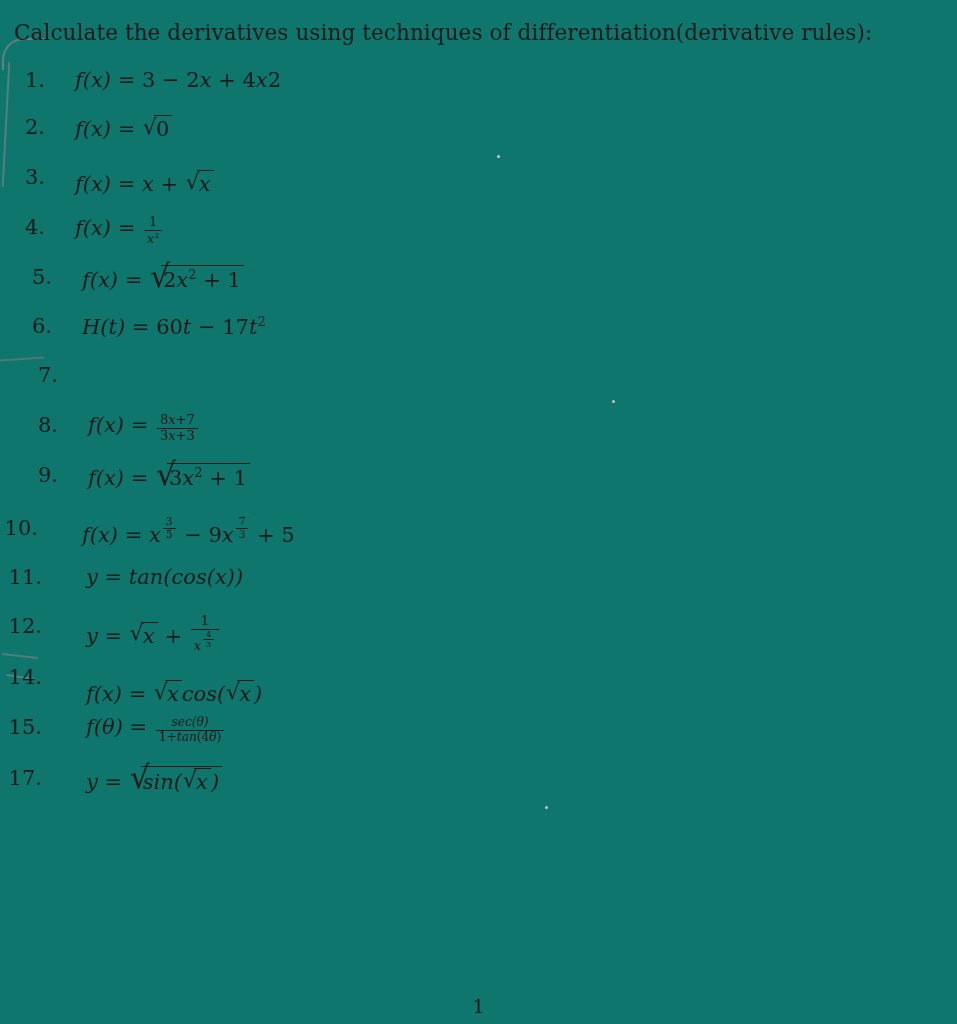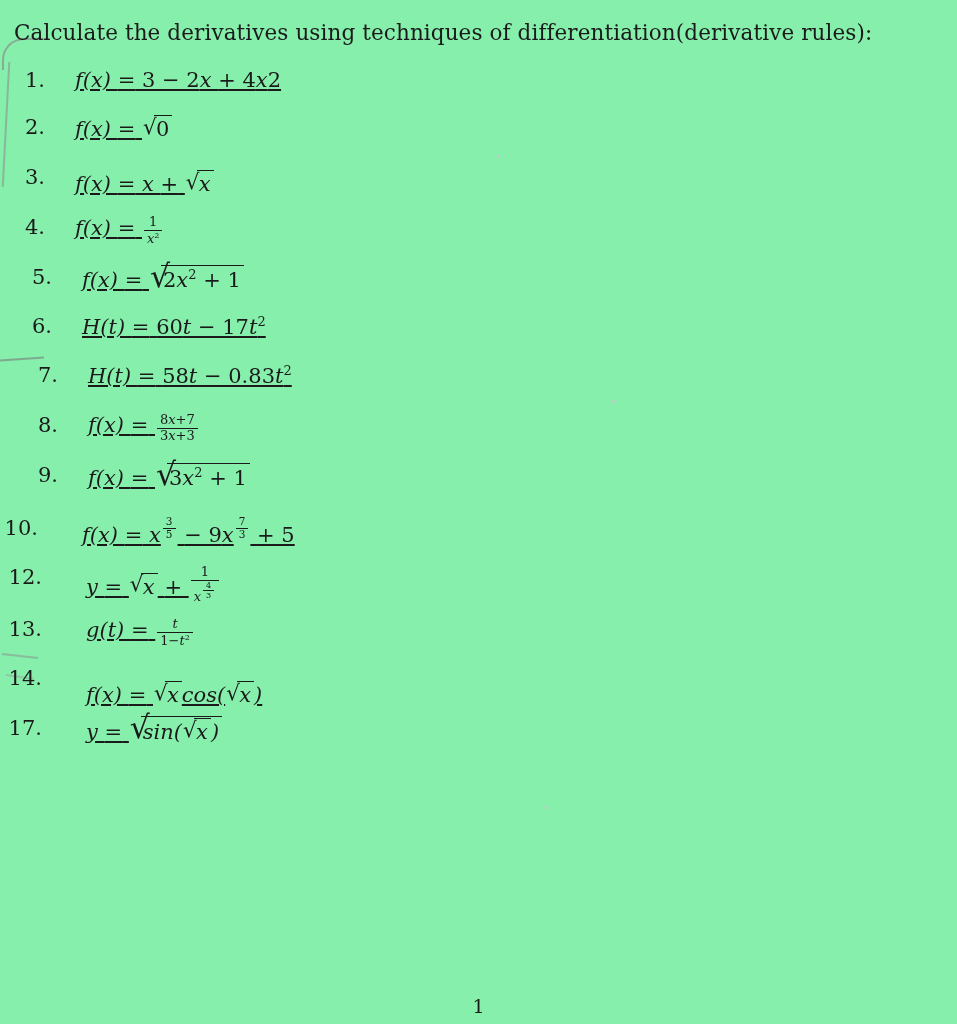"Calculate the derivatives using" .page { background: #86efac -> #0f766e }
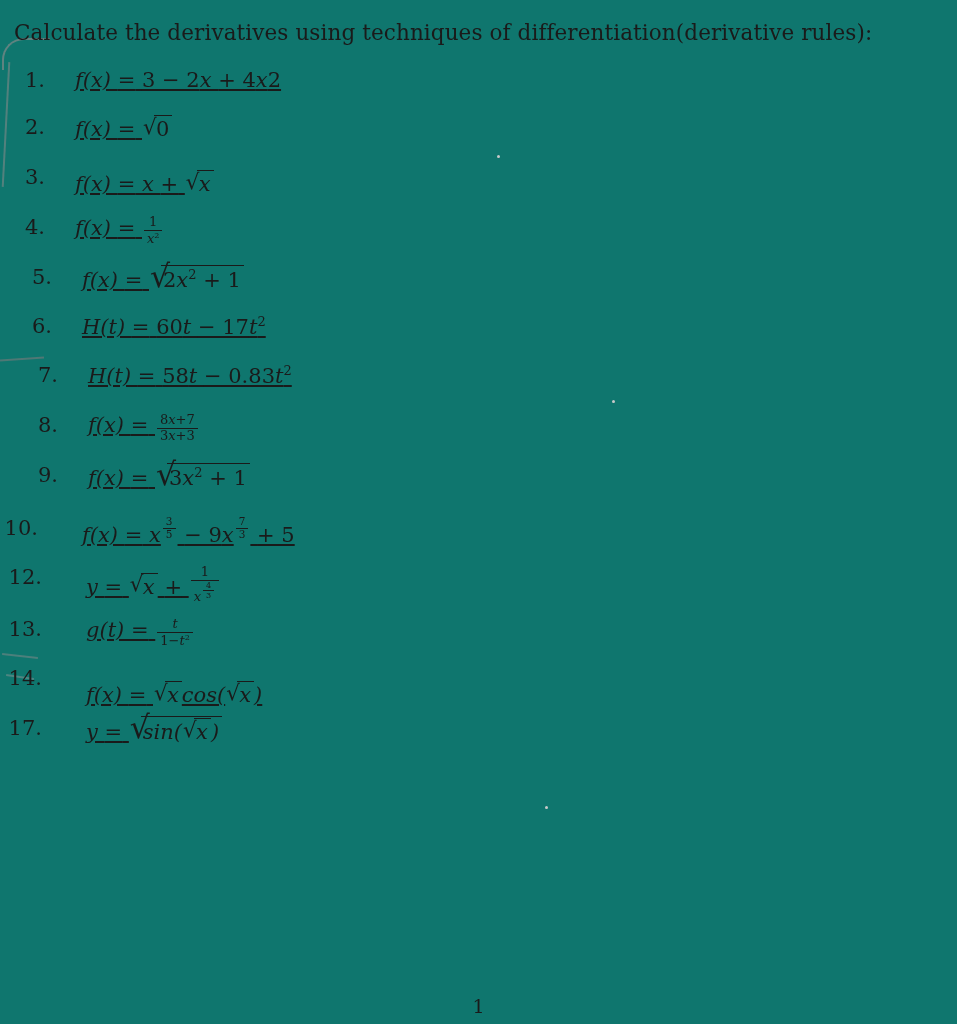"f(x) = 3 − 2x" .expr { text-decoration: underline -> none }
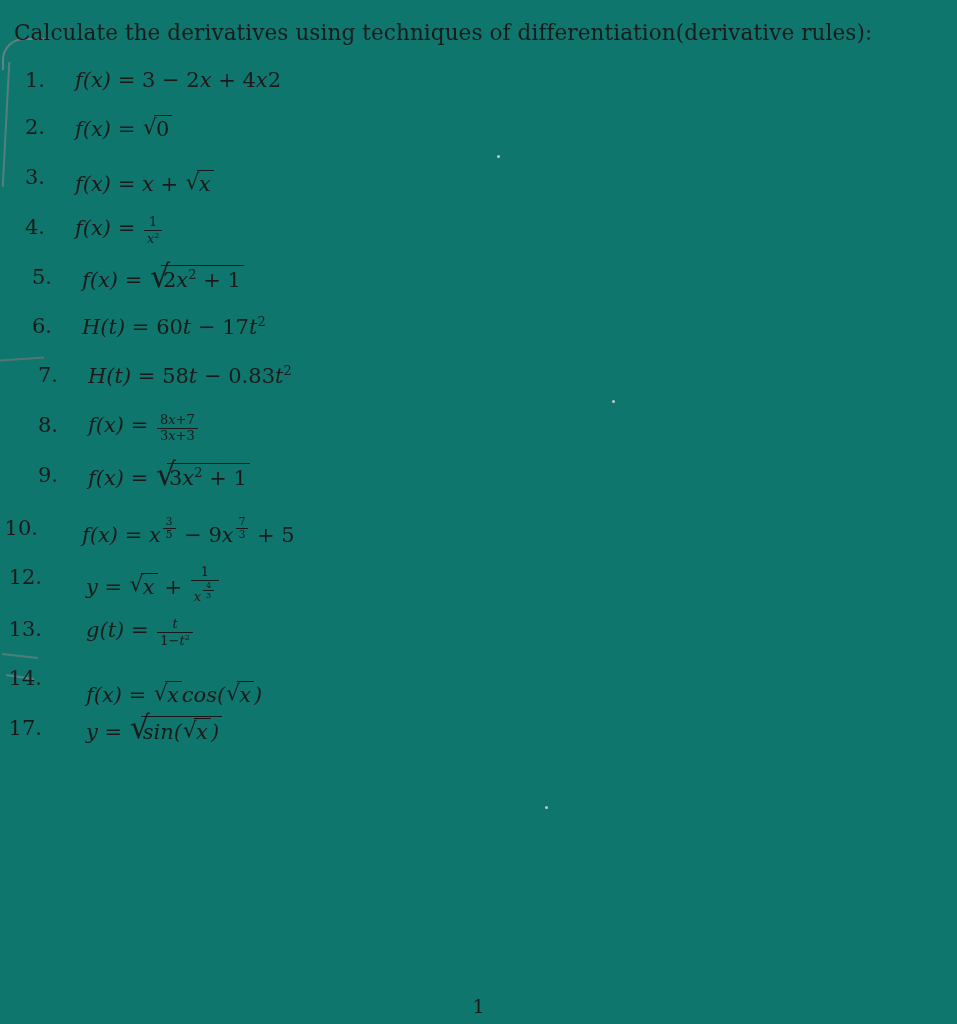"H(t) = 58t − 0.83t2" span.expr { html: <span>H(t) <span>=</span> <span>58</span>t <span>− 0.83</span>t<span>2</span></span> -> none }
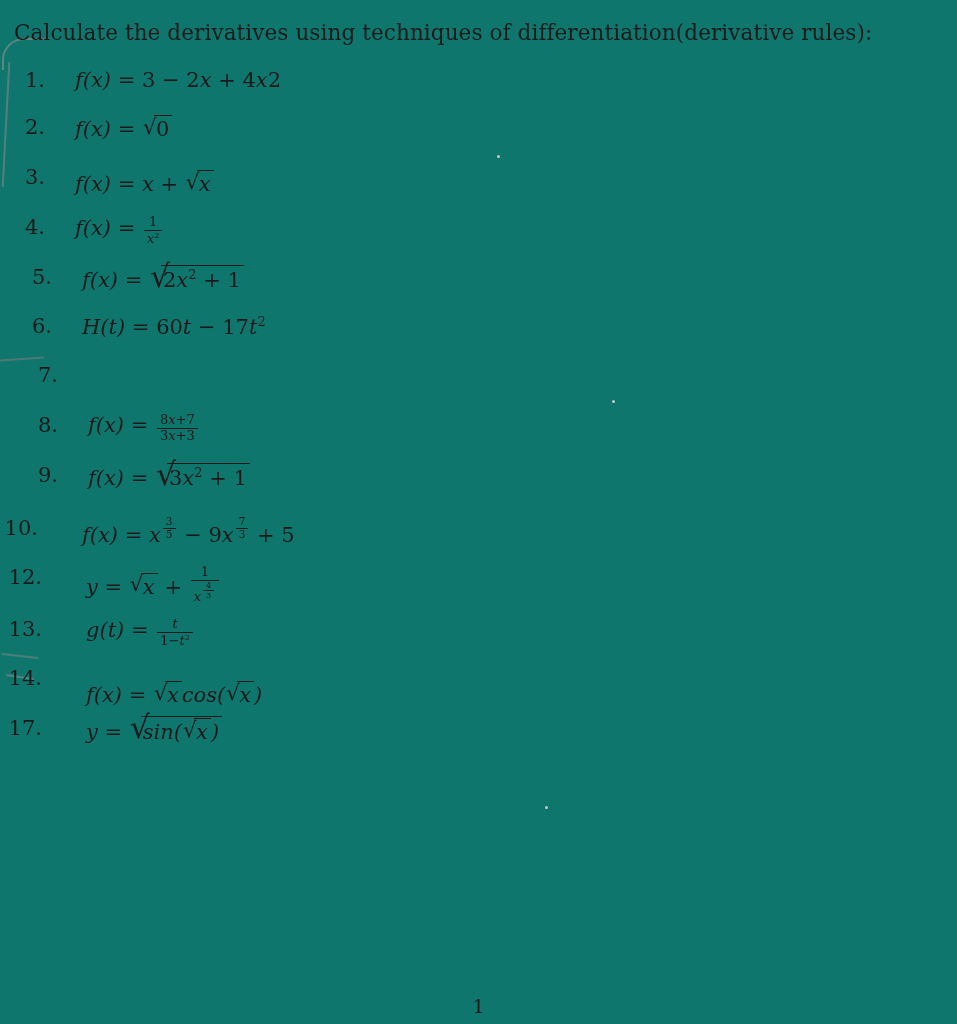"11." div.prob { html: none -> <div> <span>11.</span> <span>y <span>=</span> tan(cos(x))</span> </div> }
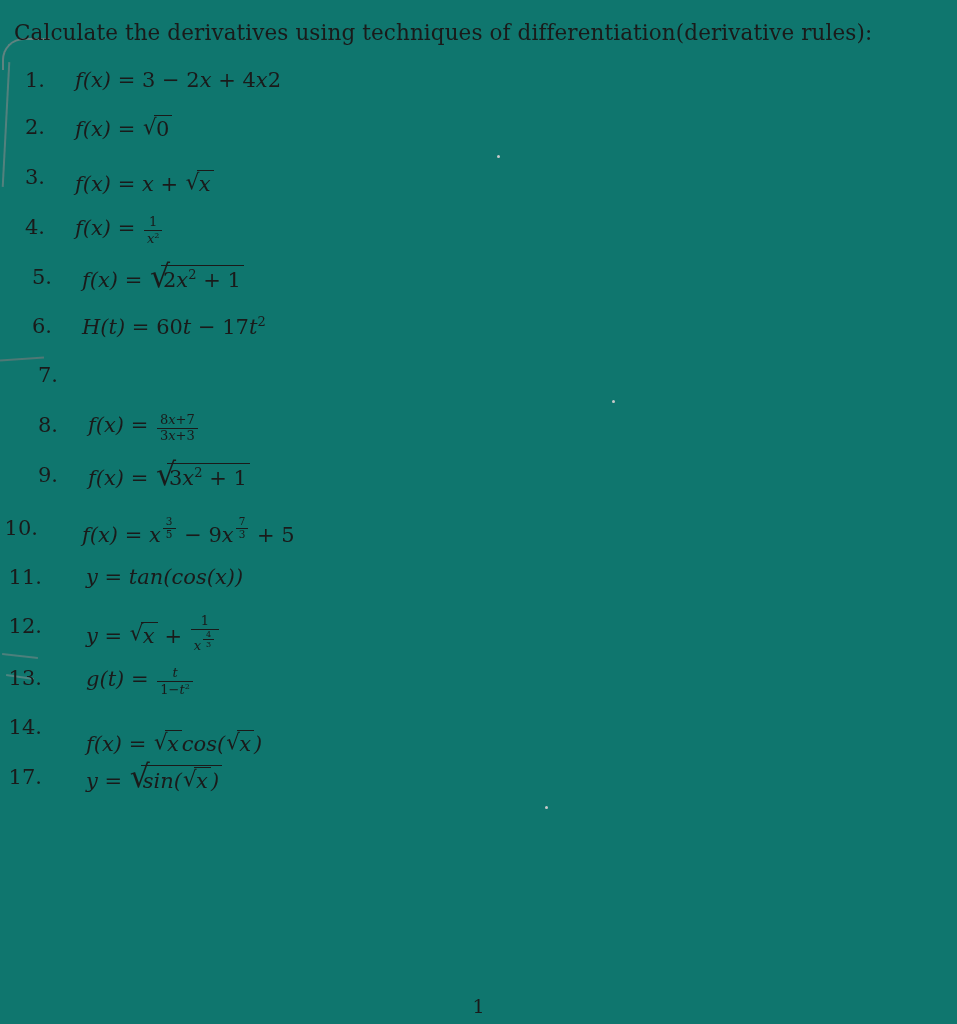"13." div.prob { html: <div> <span>13.</span> <span>g(t) <span>=</span> <span><span>t</span><span><span>1−</span>t<span>2</span></span></span></span> </div> -> none }
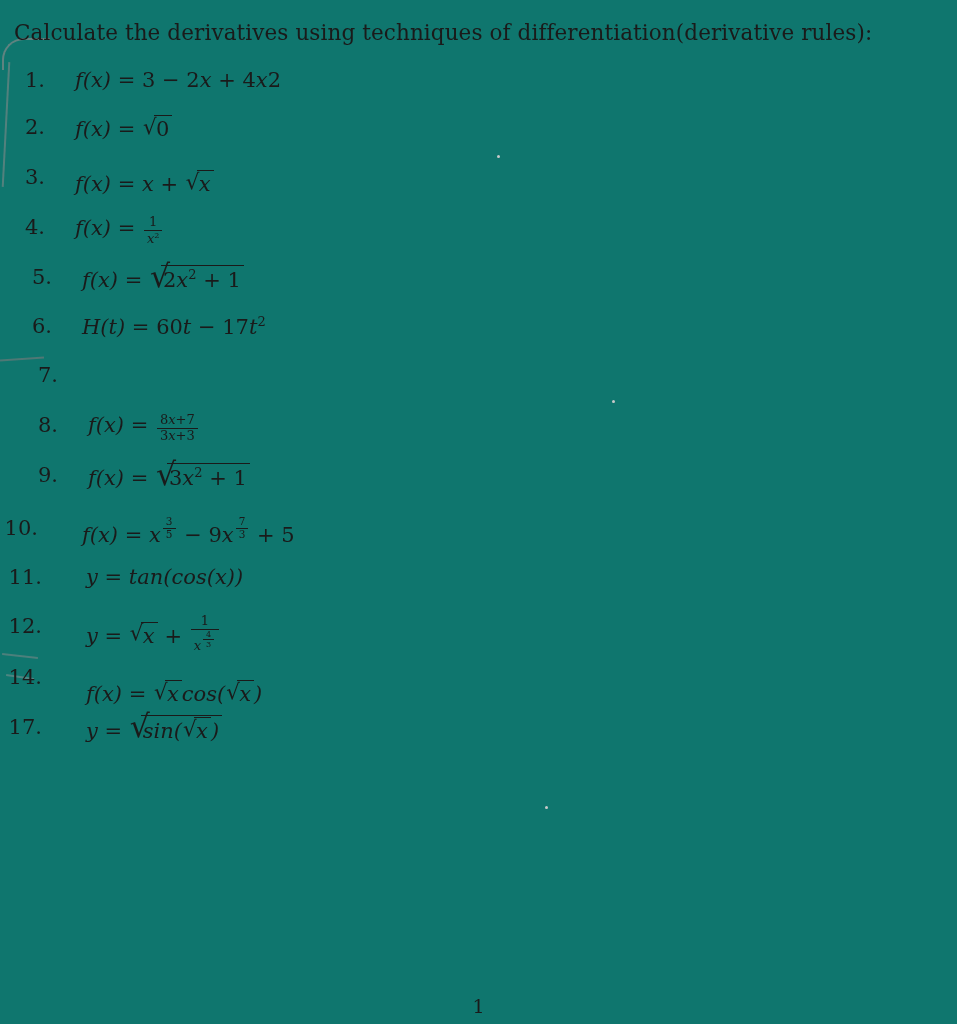"15." div.prob { html: none -> <div> <span>15.</span> <span>f(<span>θ</span>) <span>=</span> <span><span>sec(θ)</span><span><span>1+</span>tan<span>(4</span>θ<span>)</span></span></span></span> </div> }
